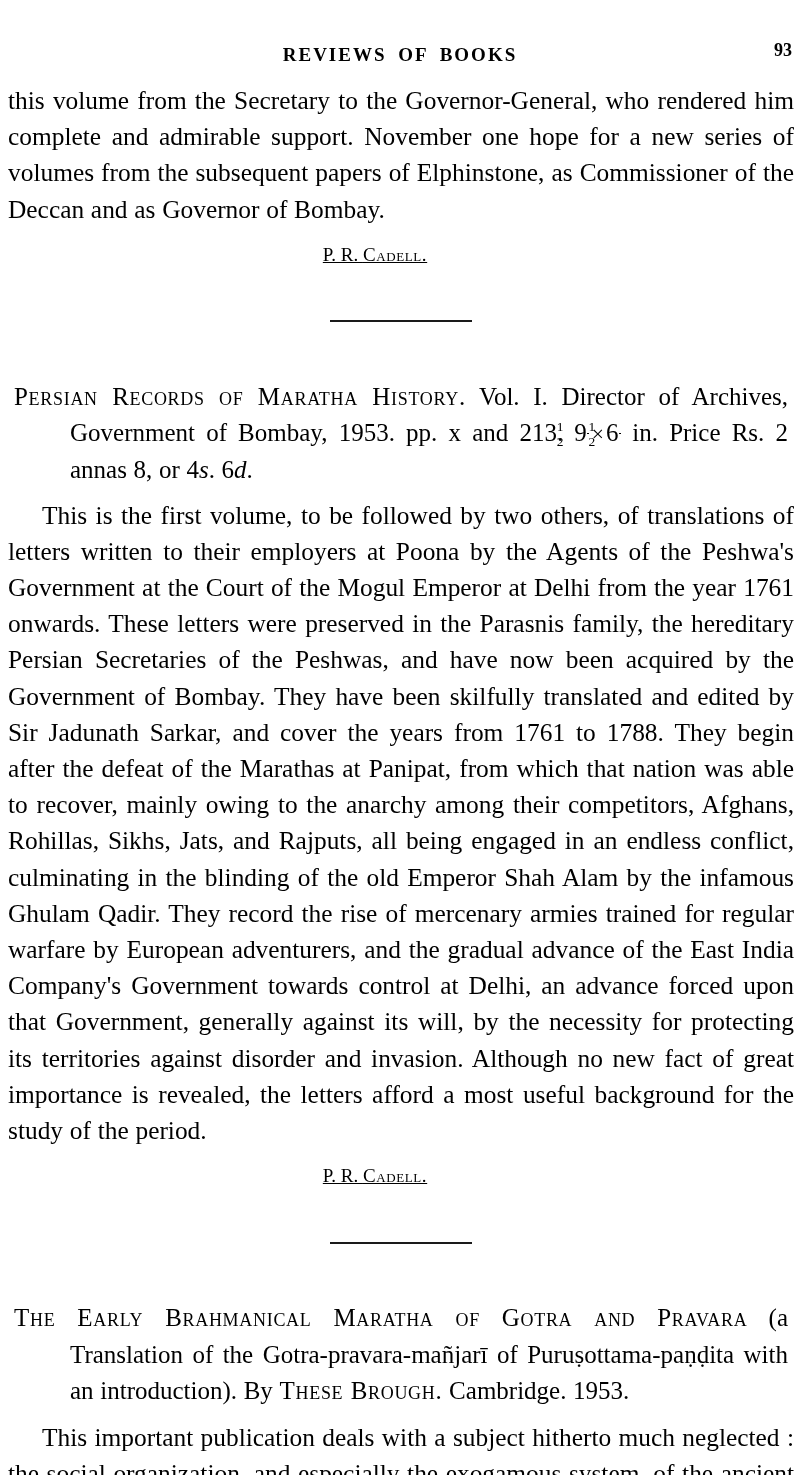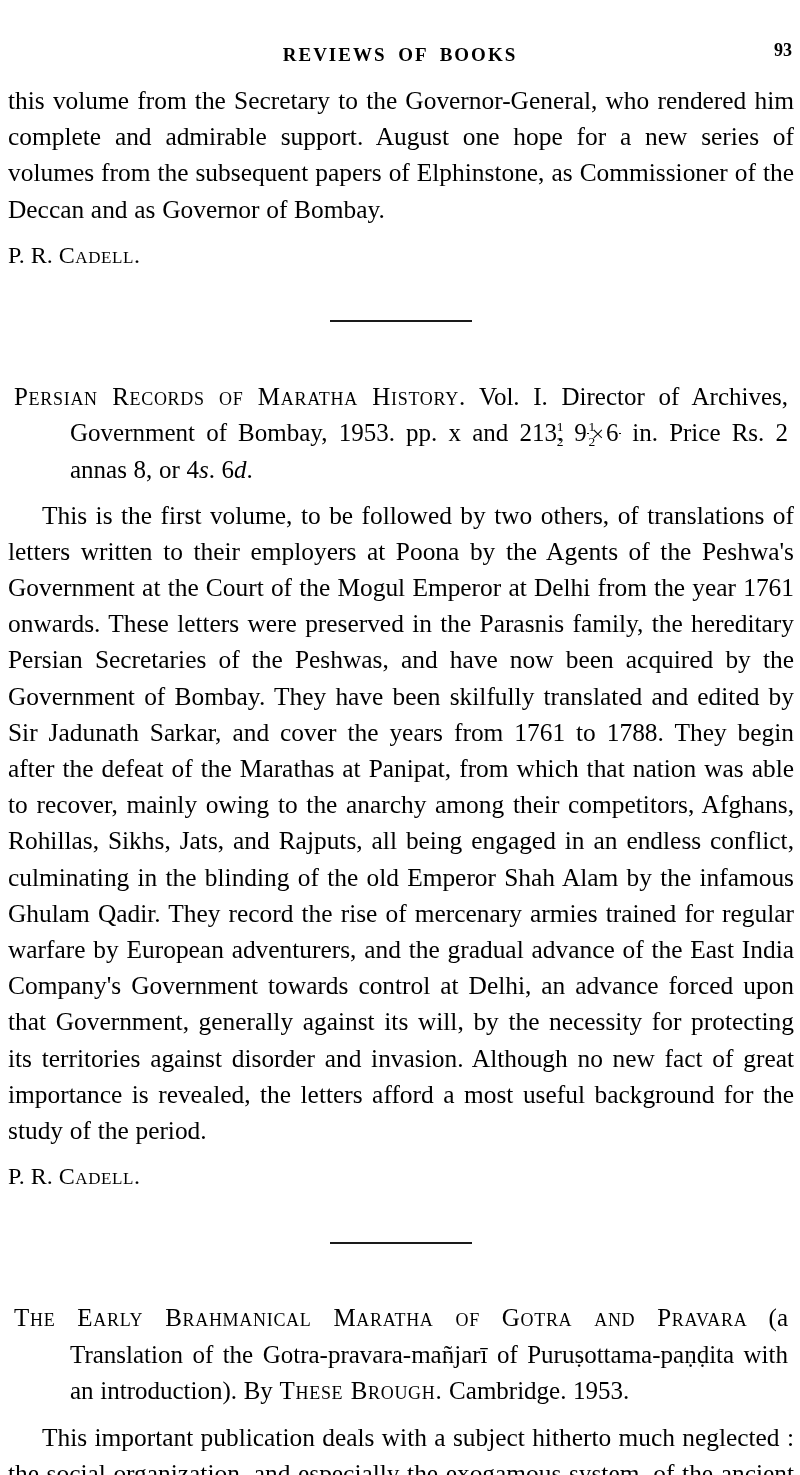"this volume from the Secretary" p.para { text: August -> November }
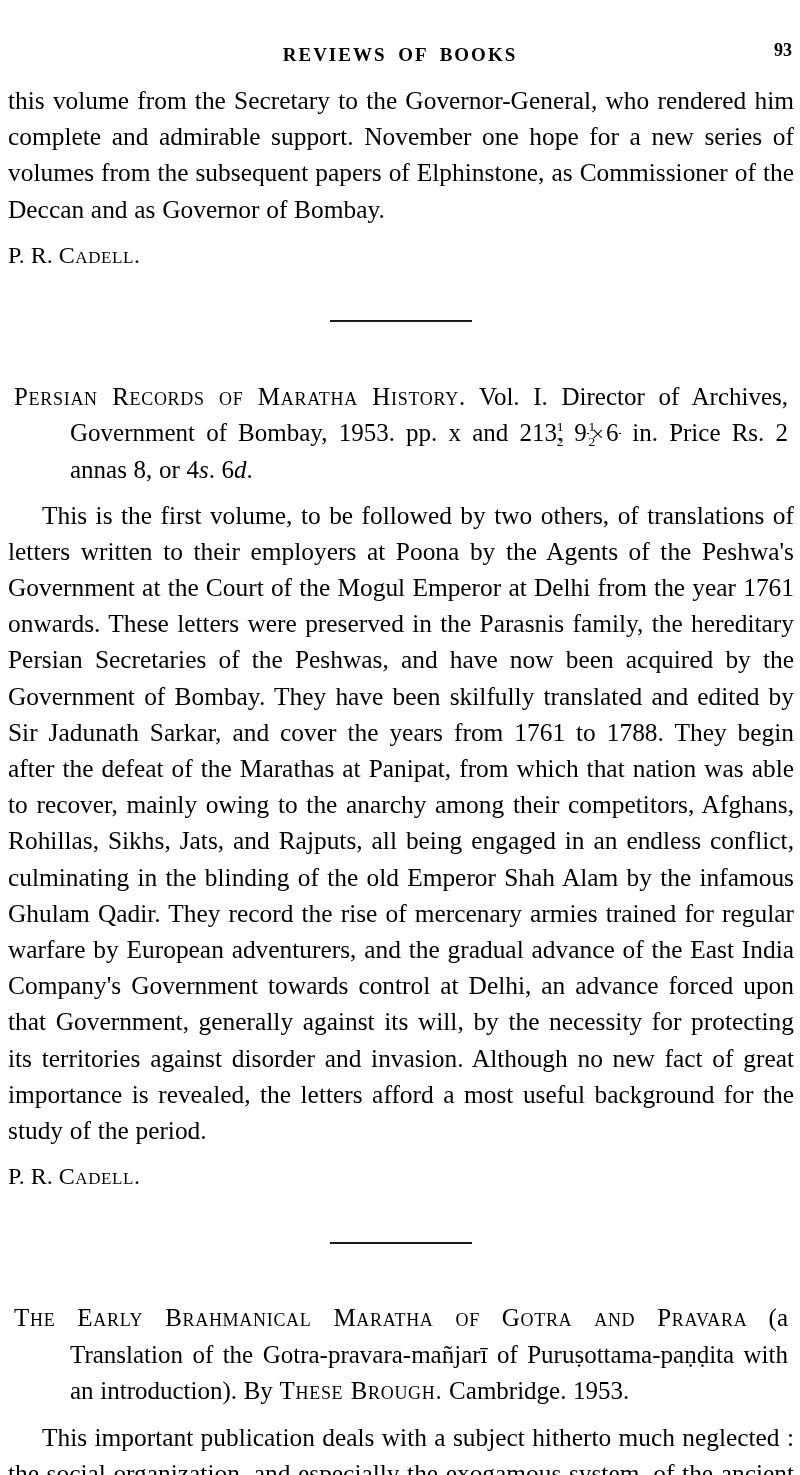"P. R. Cadell." .signature { font-size: 24px -> 19px; text-align: left -> center; text-decoration: none -> underline }
